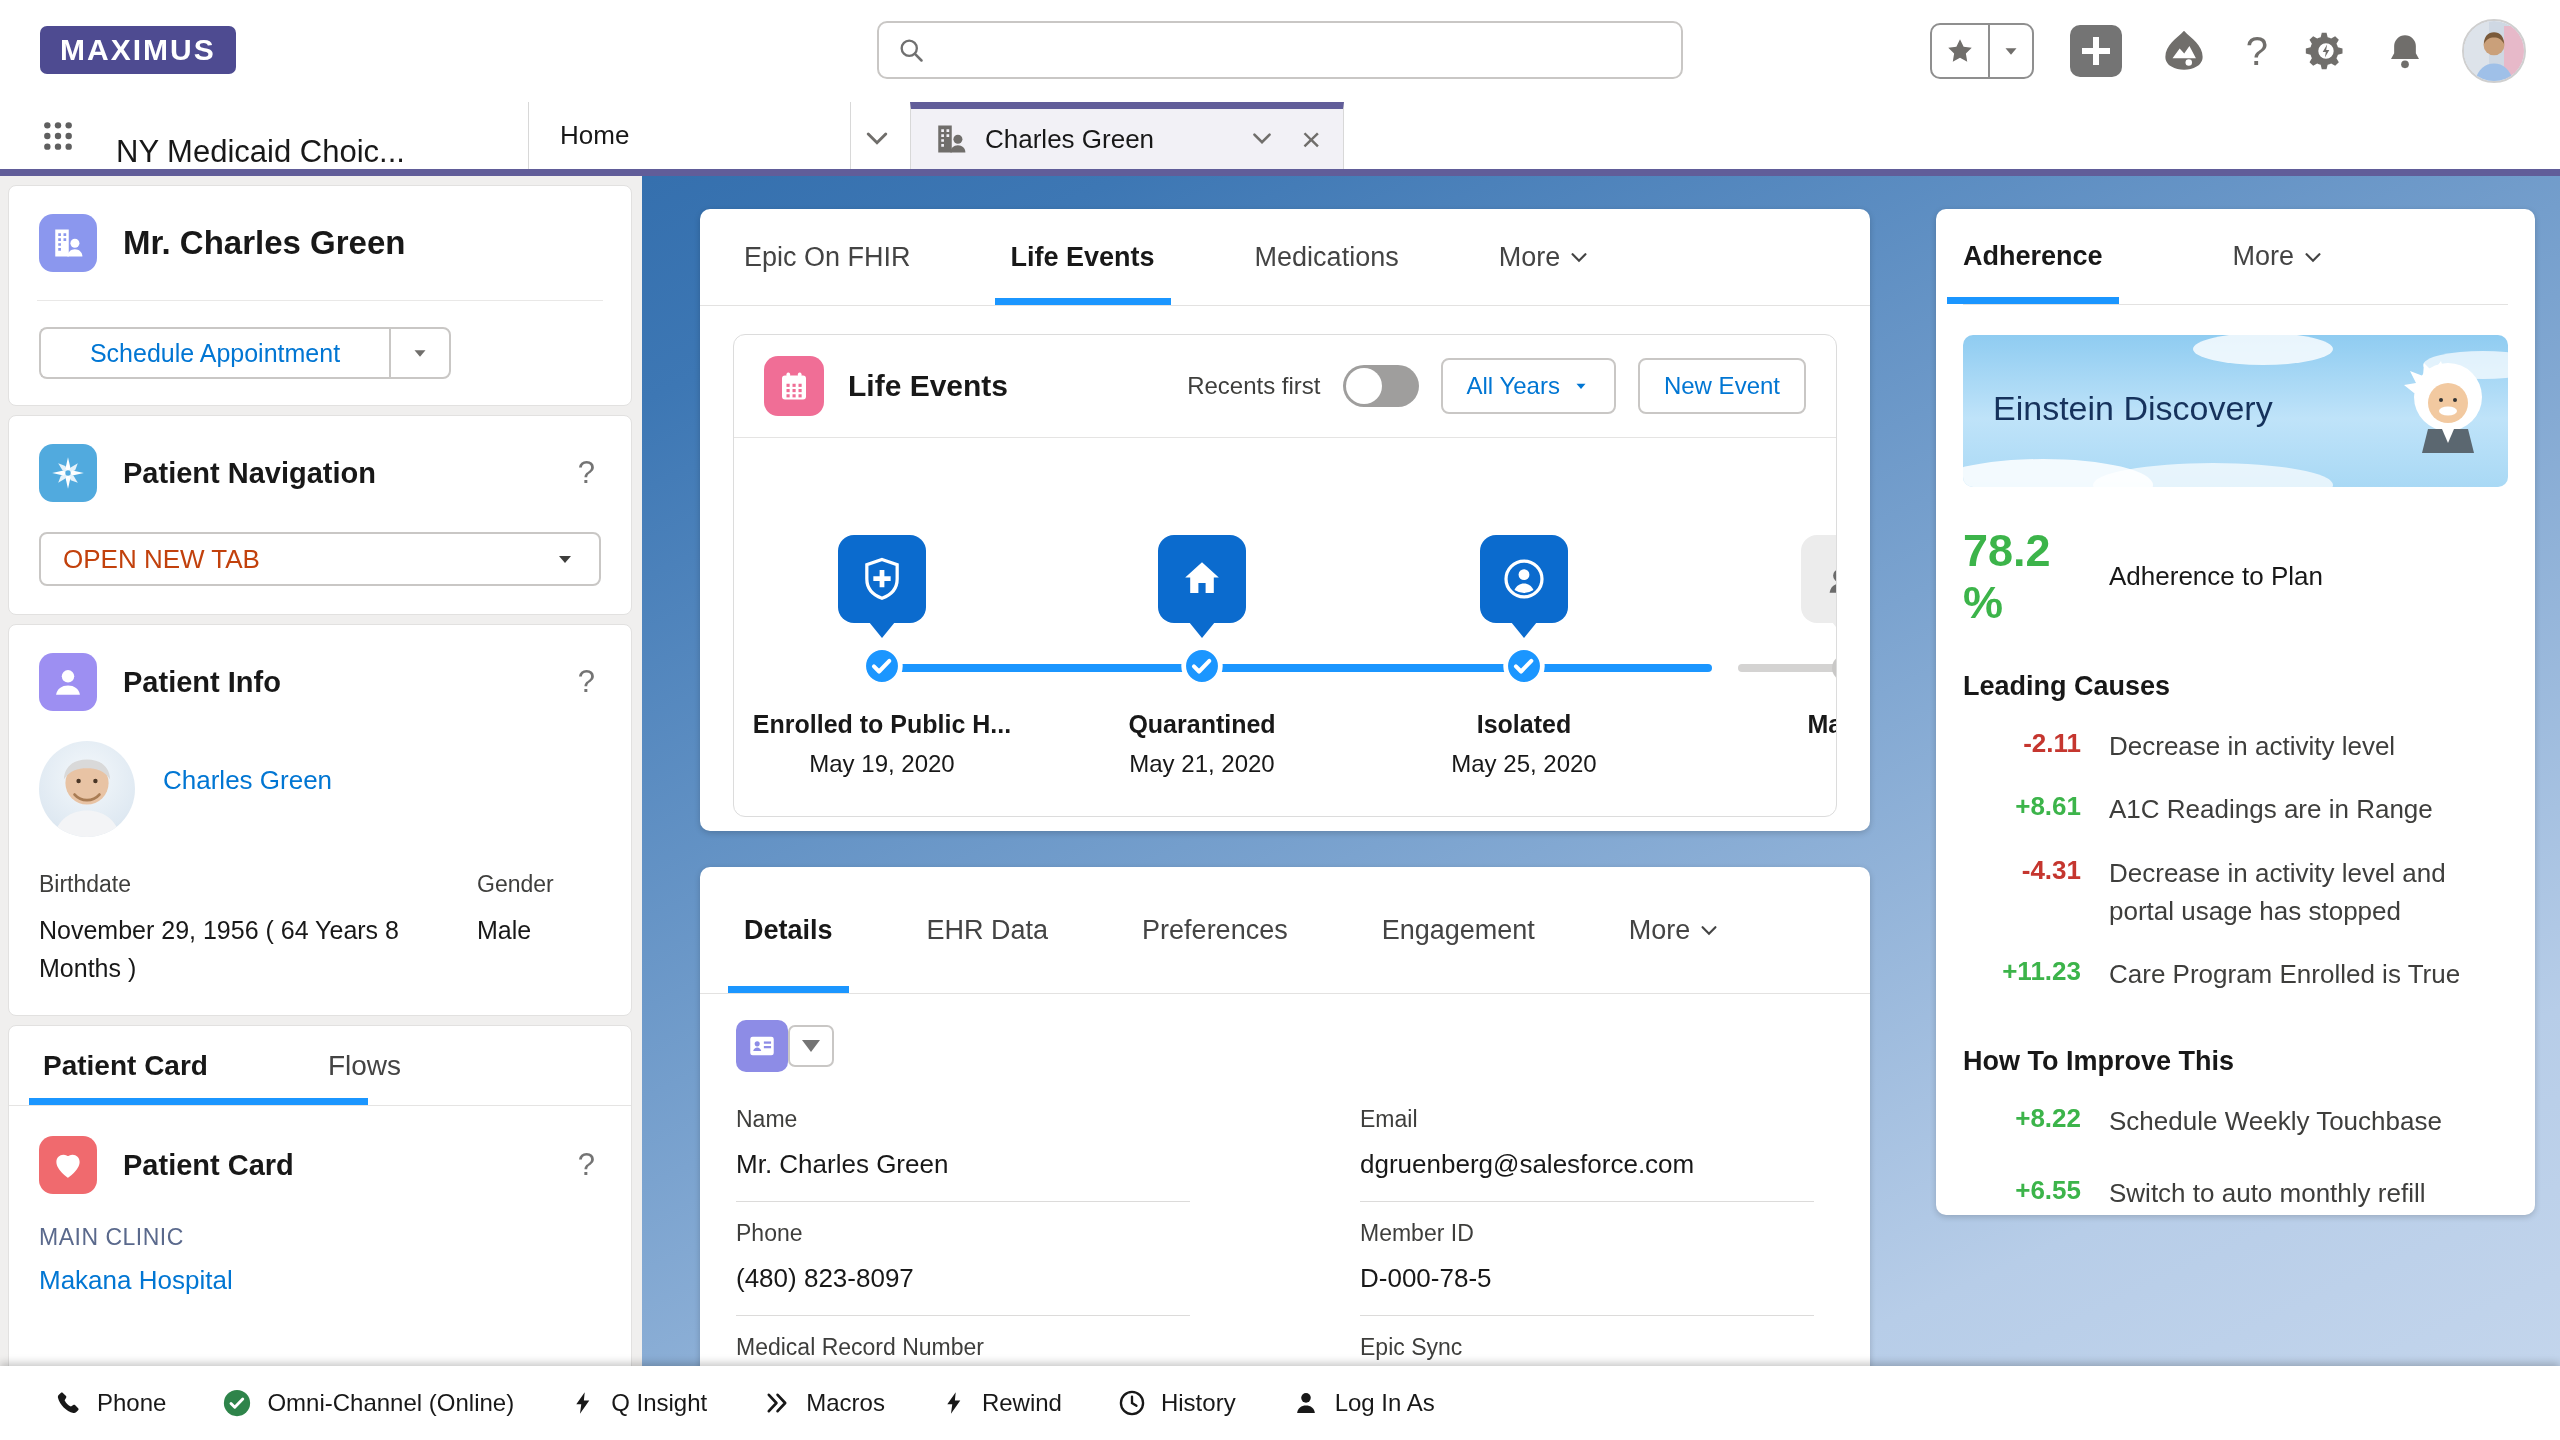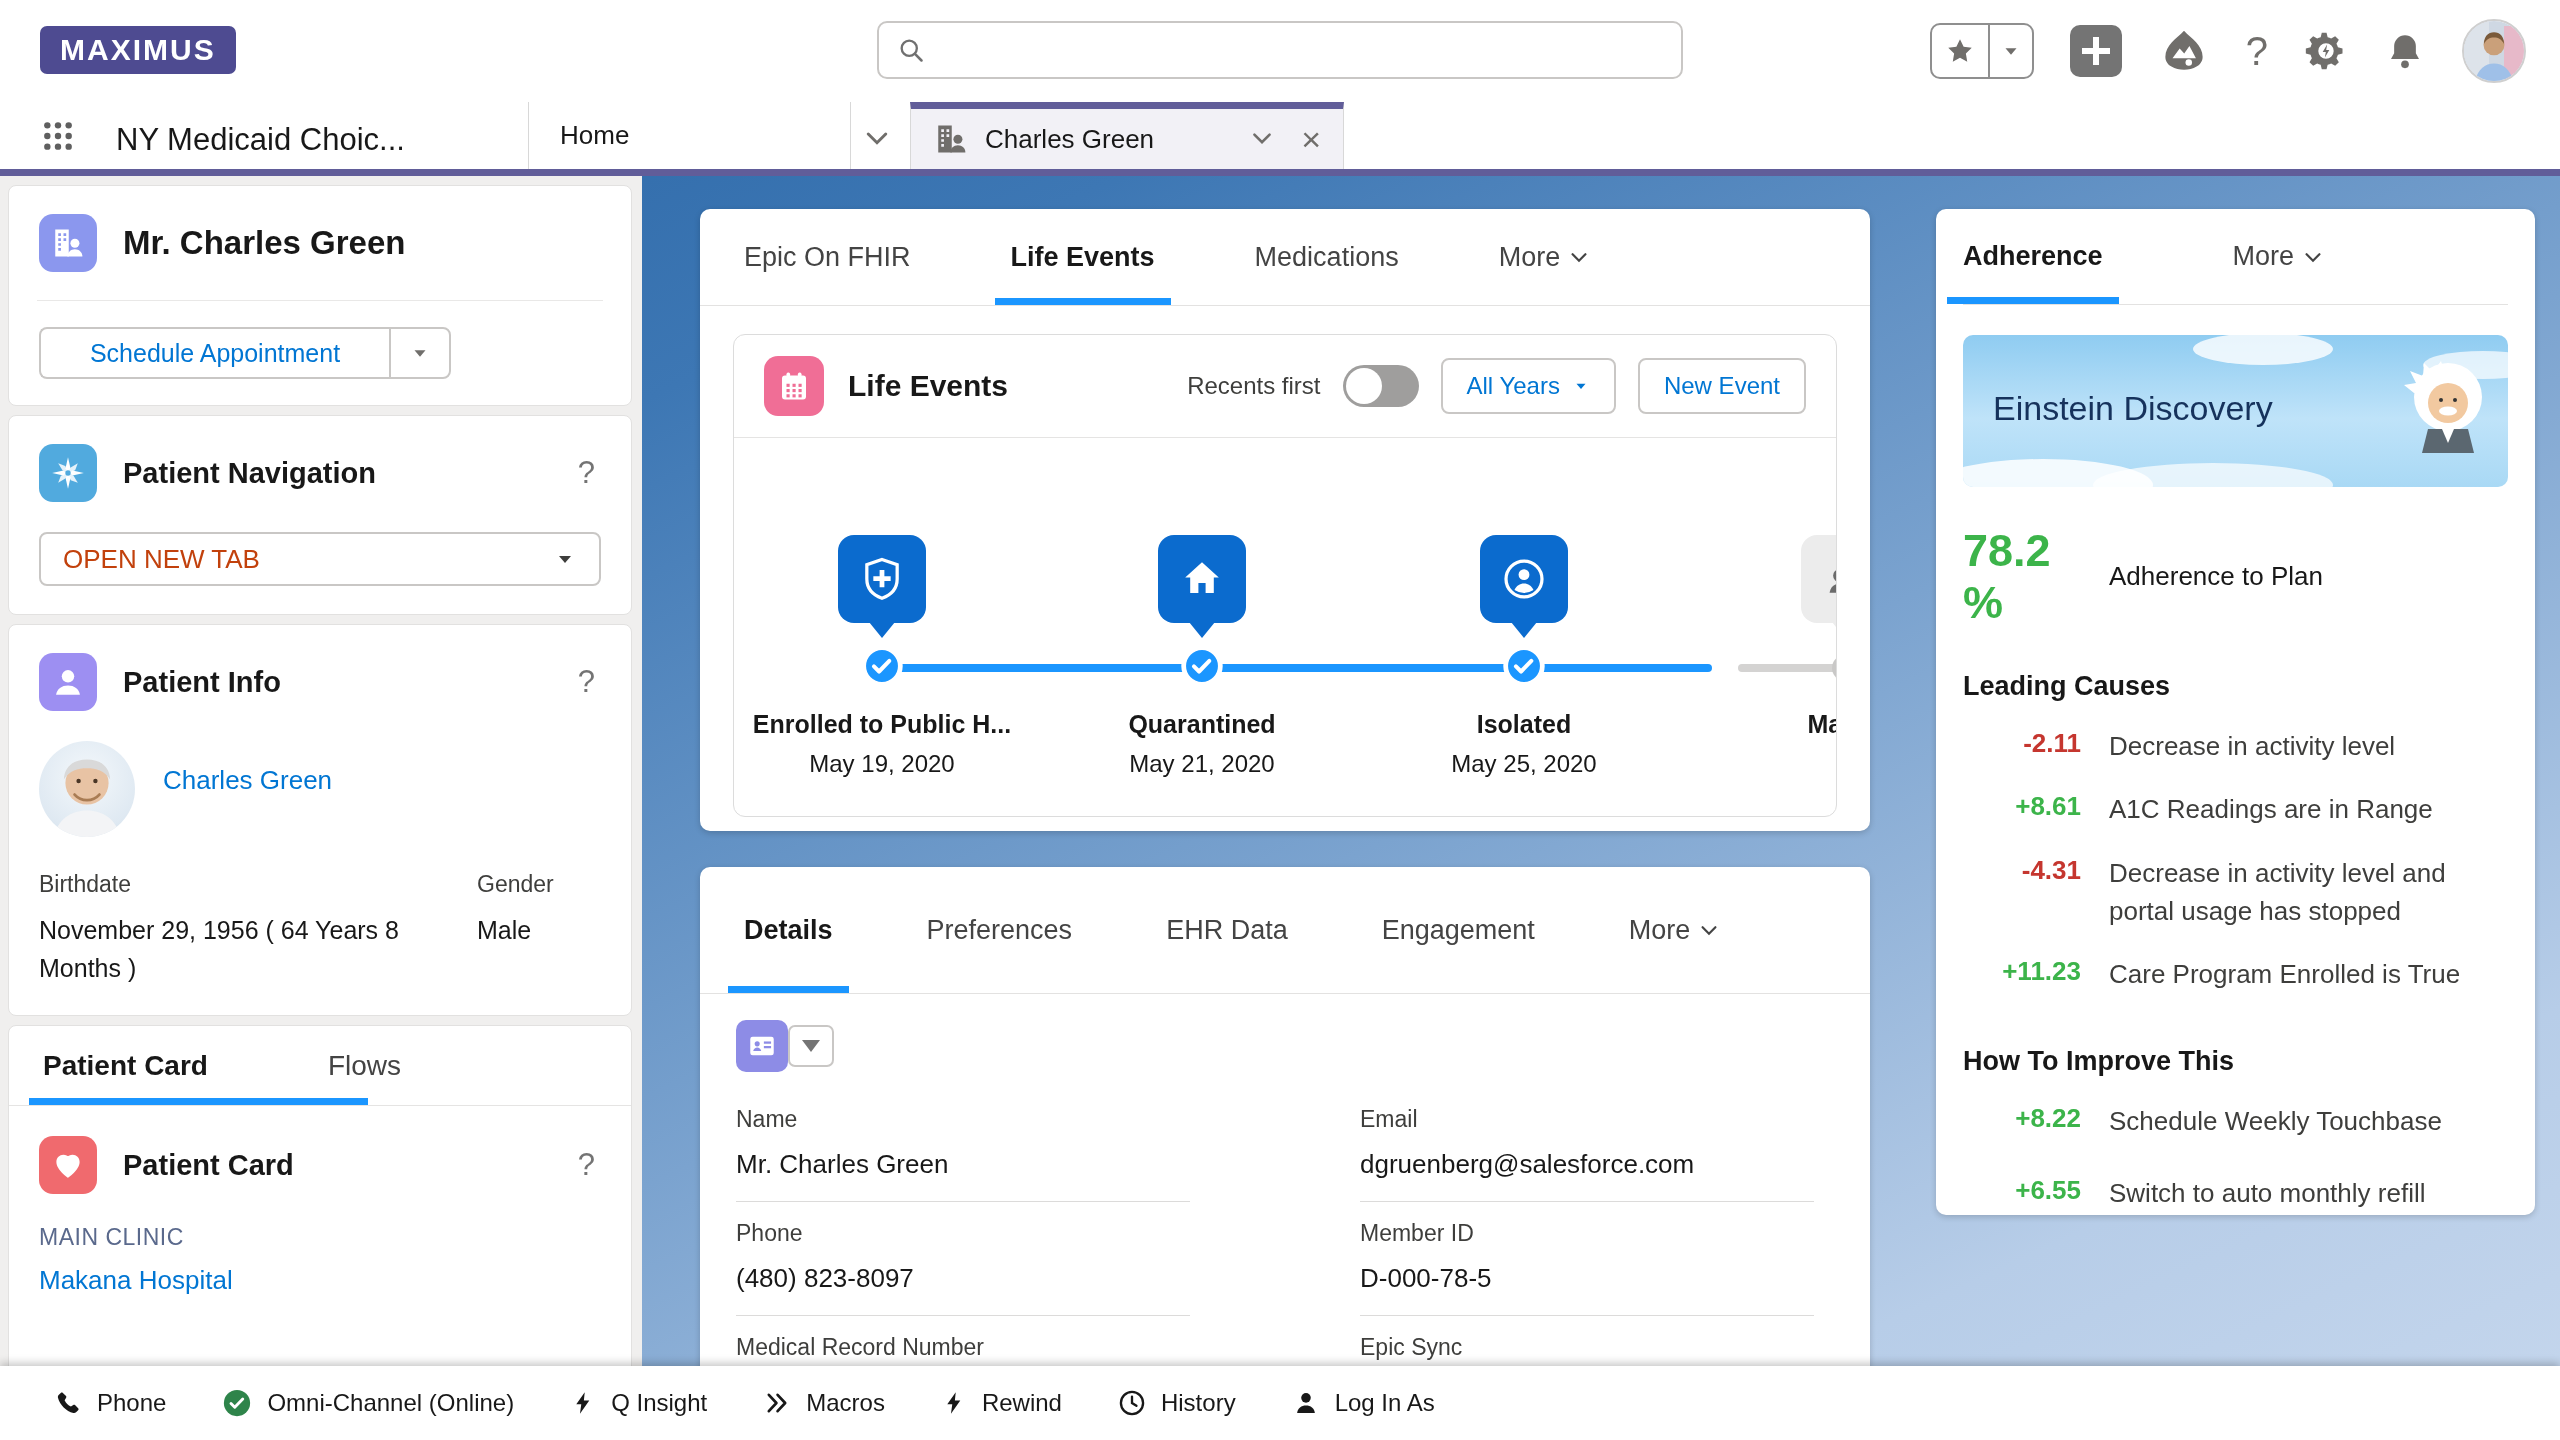"NY Medicaid Choic..." #appname { top: 4px -> 16px }
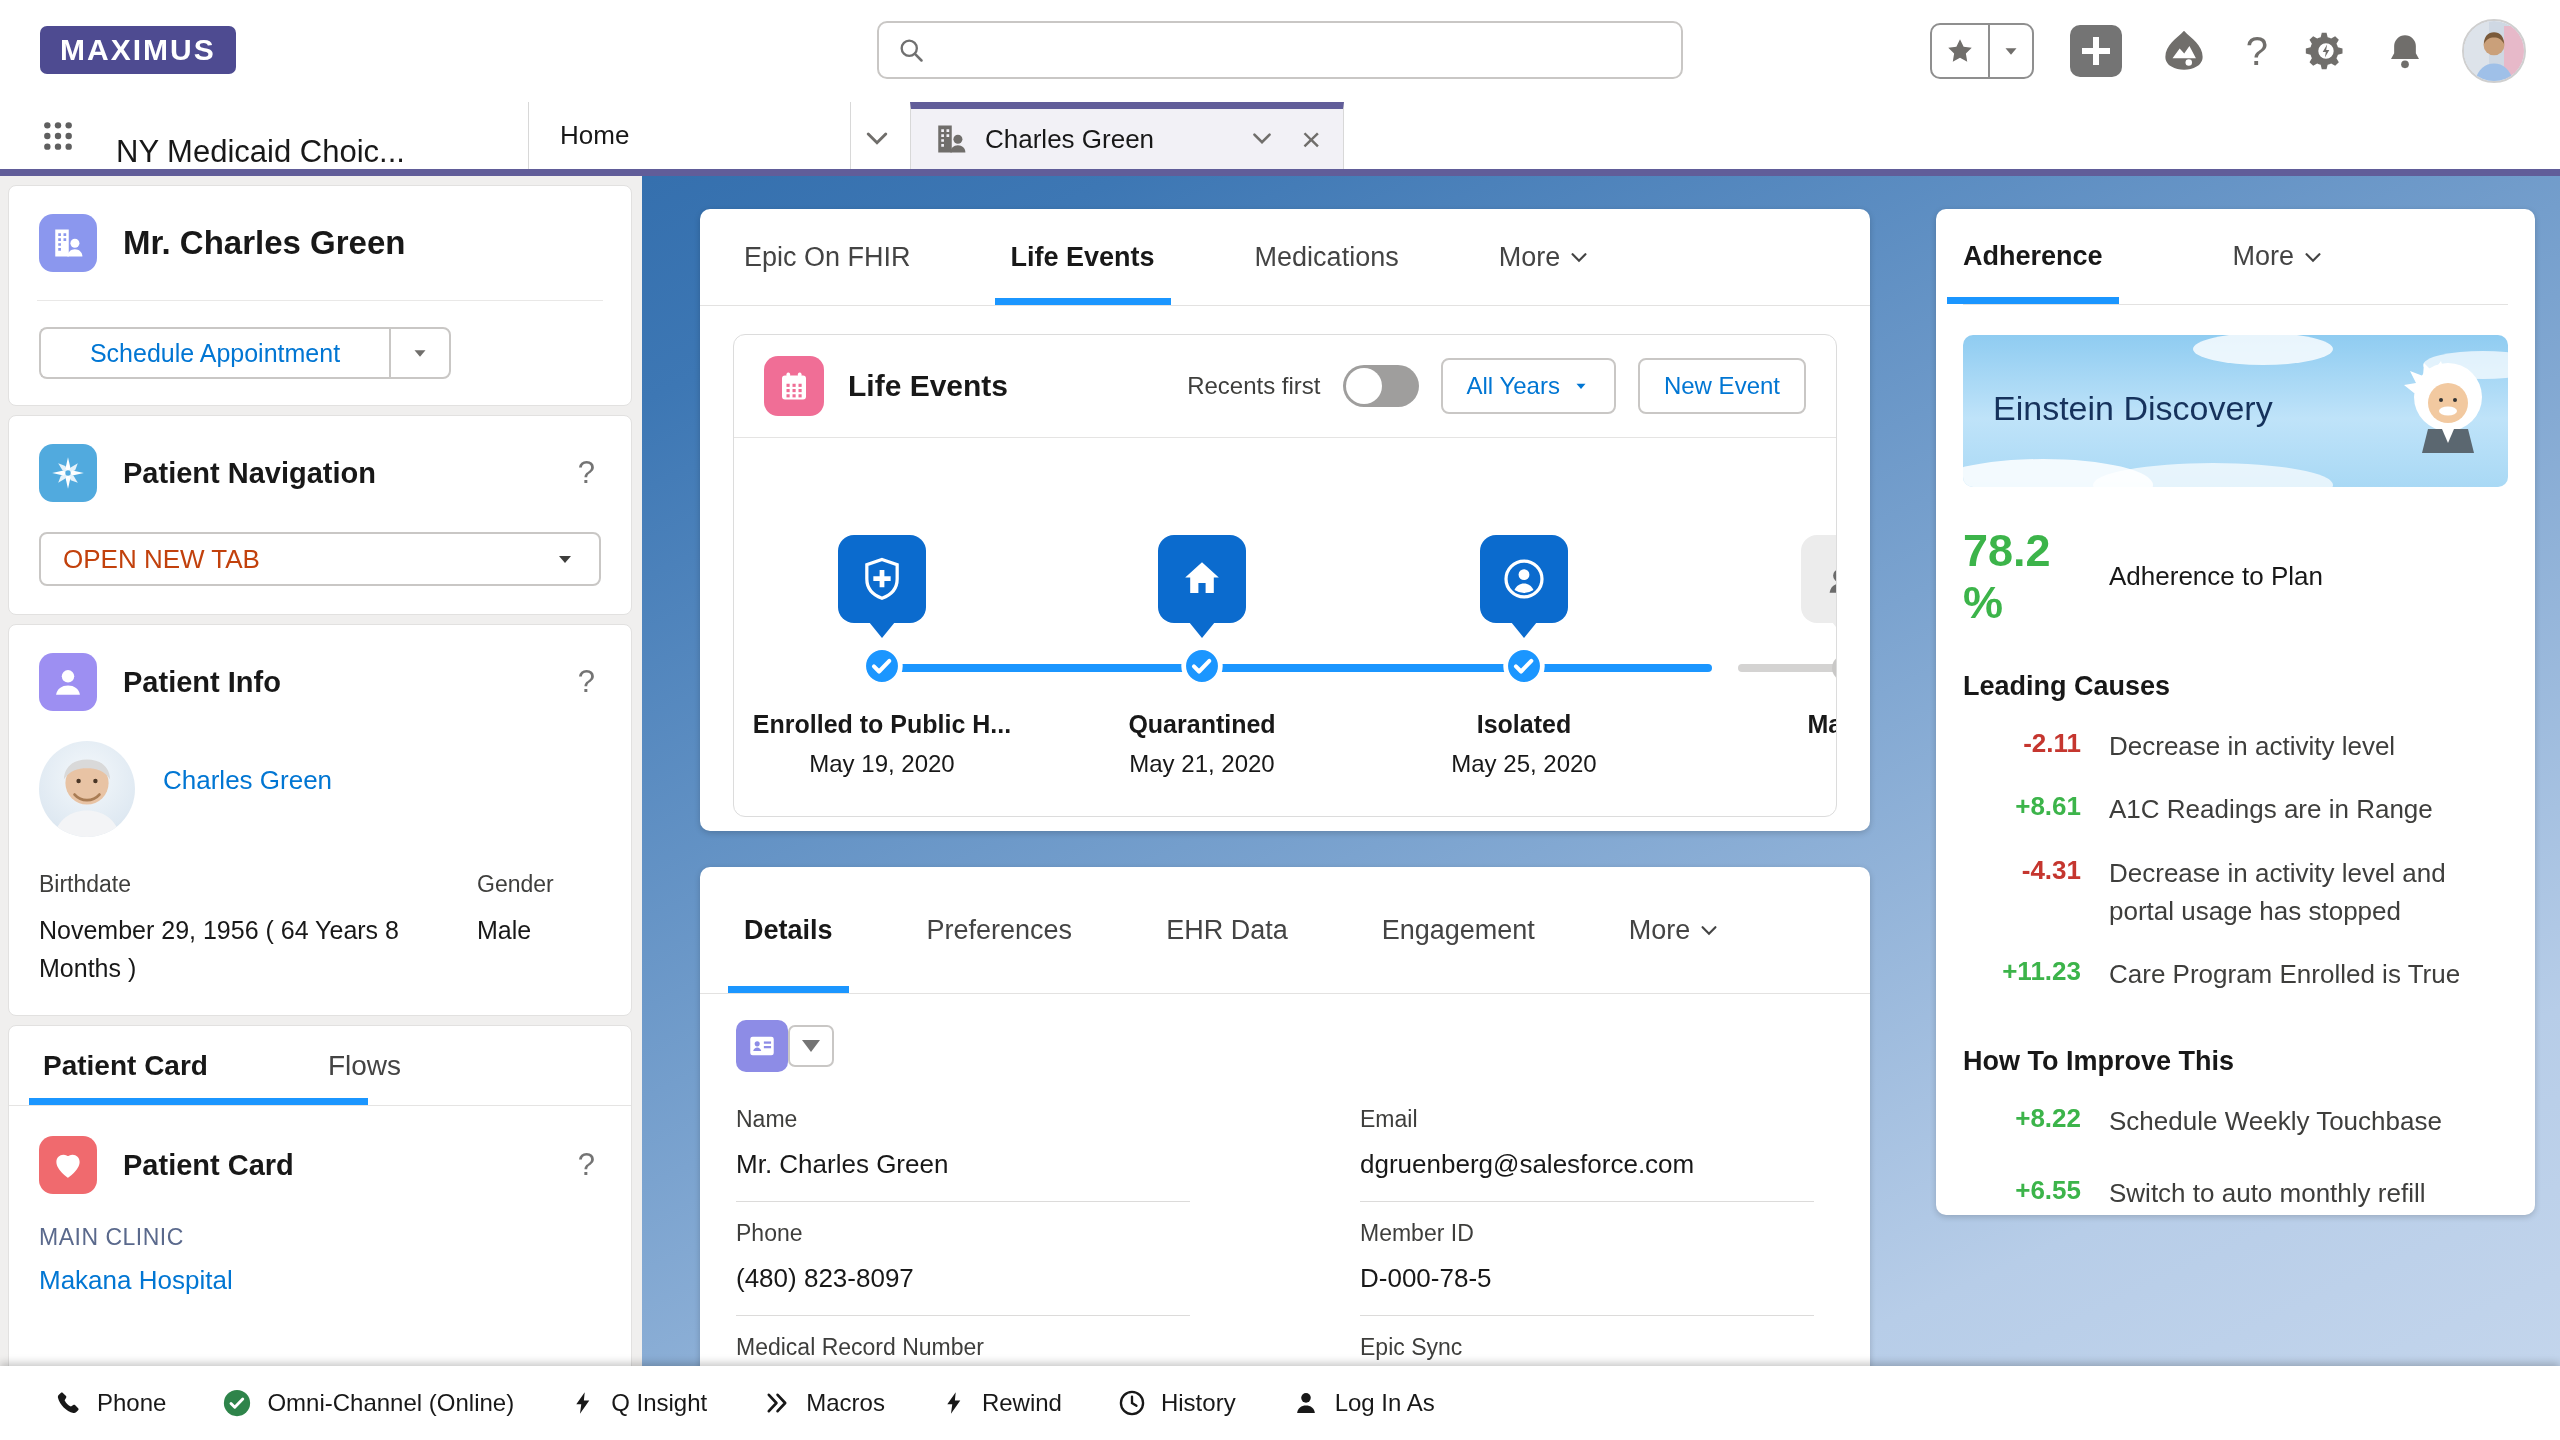"Preferences" div.tab { order: before "EHR Data" -> after "EHR Data" }
